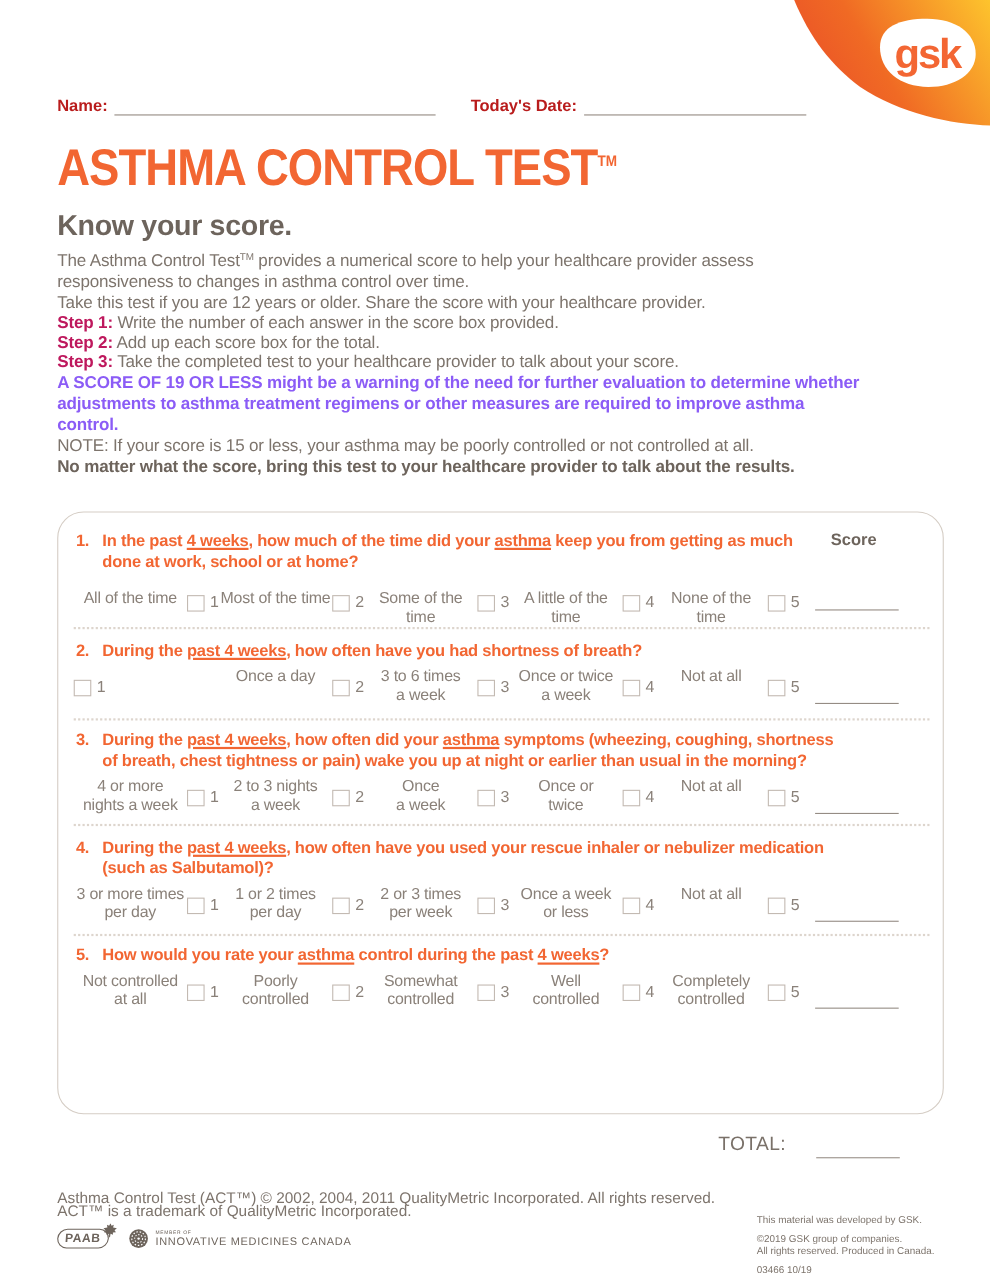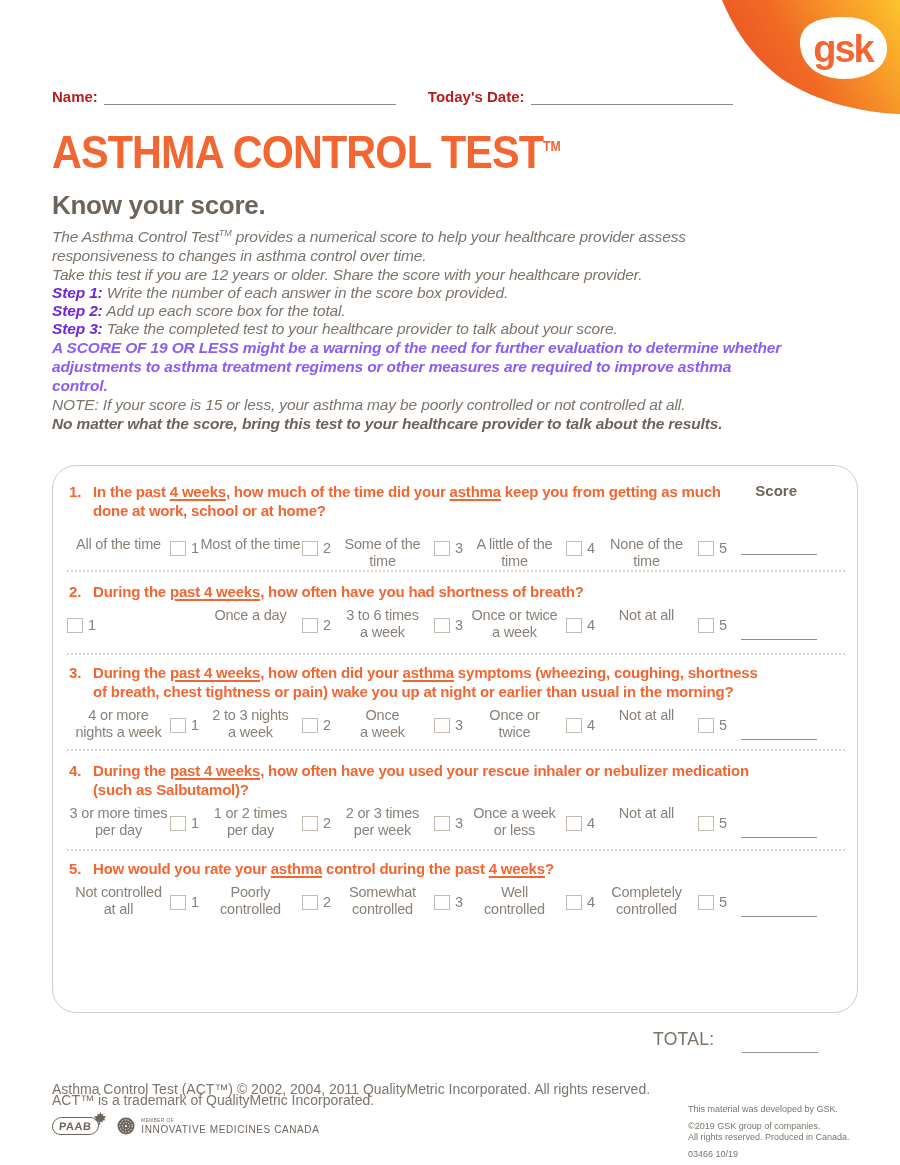"The Asthma Control TestTM provides" .content { font-style: italic -> none }
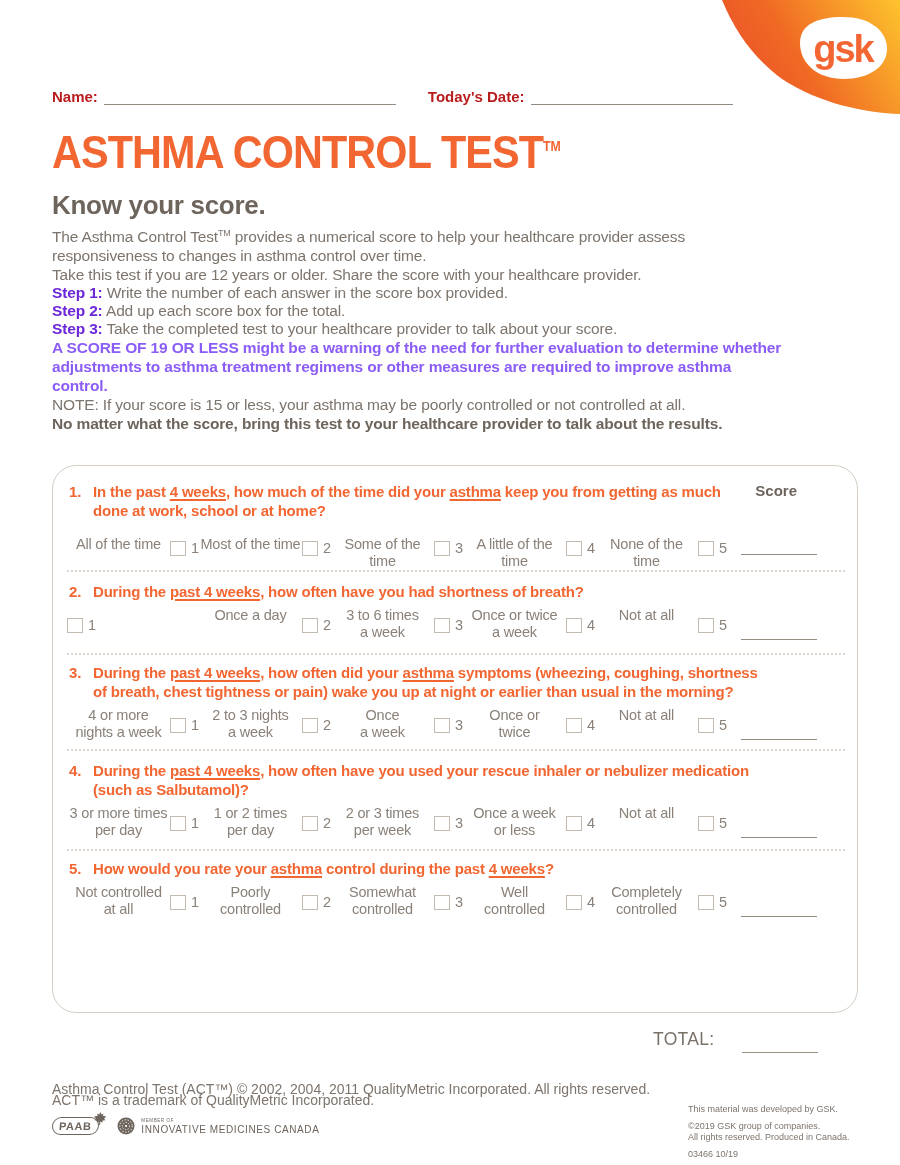"Step 1:" .step-label { color: #6d28d9 -> #be185d }
